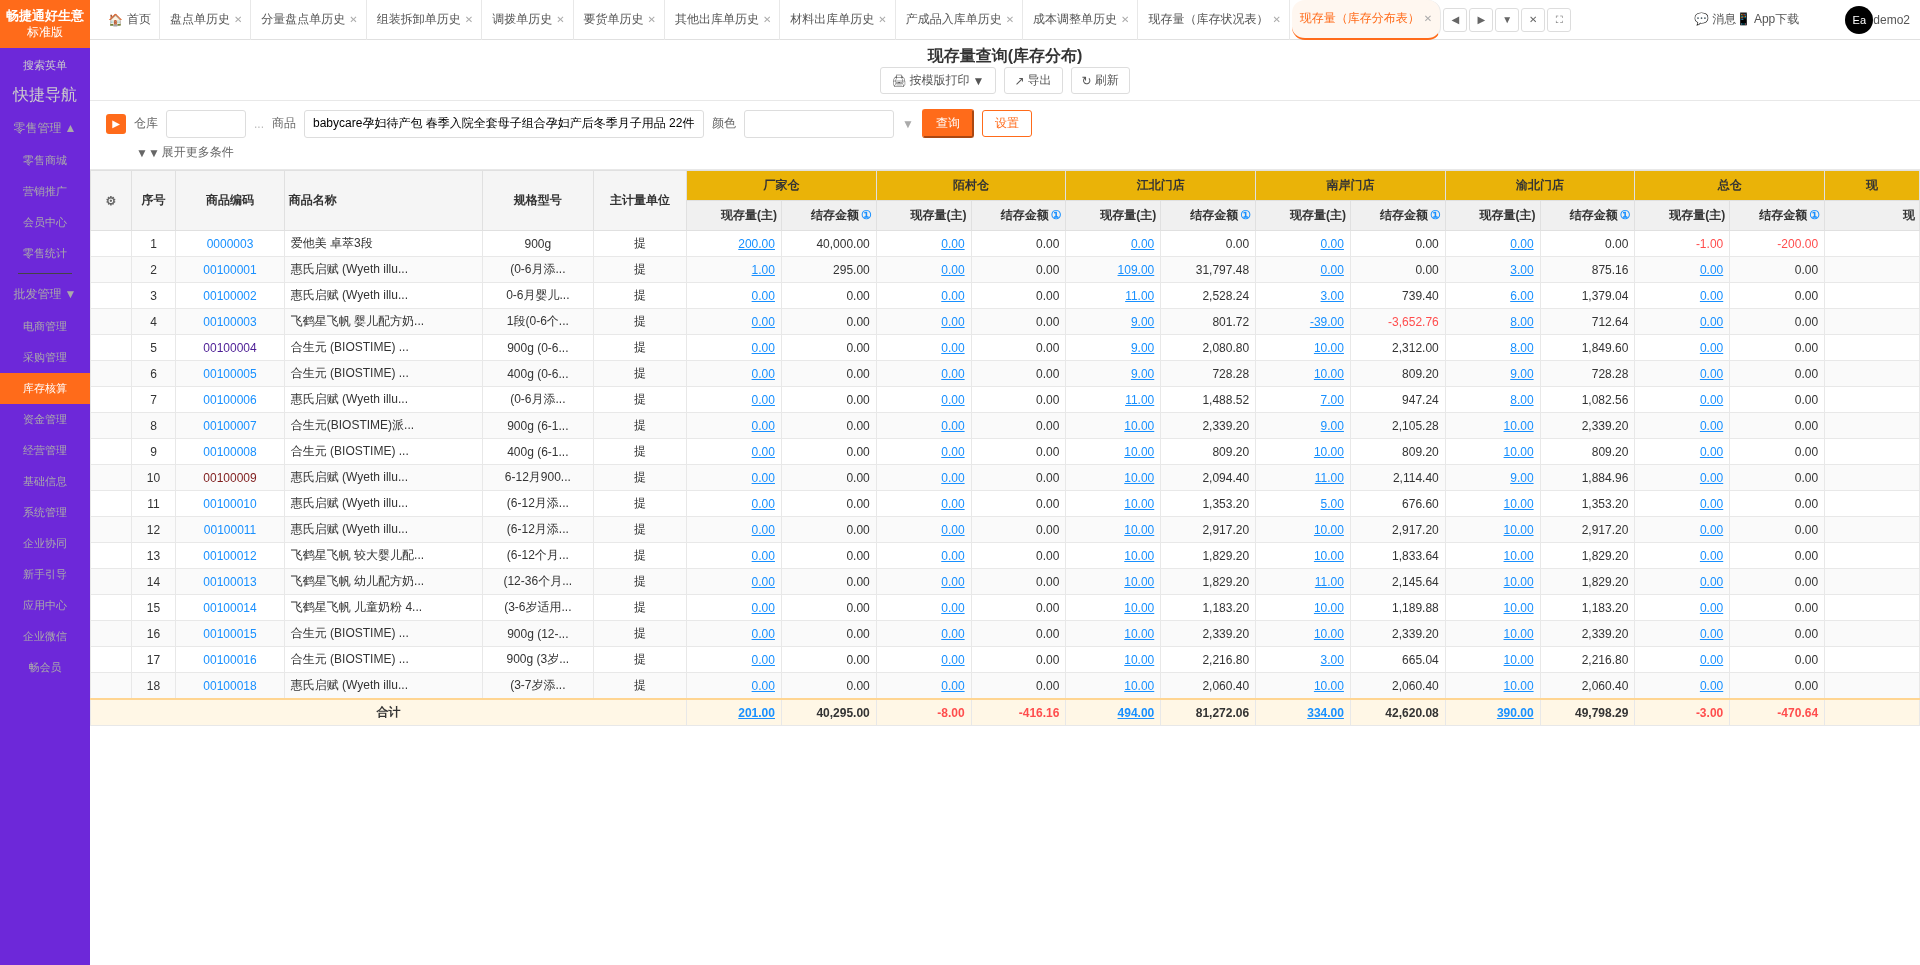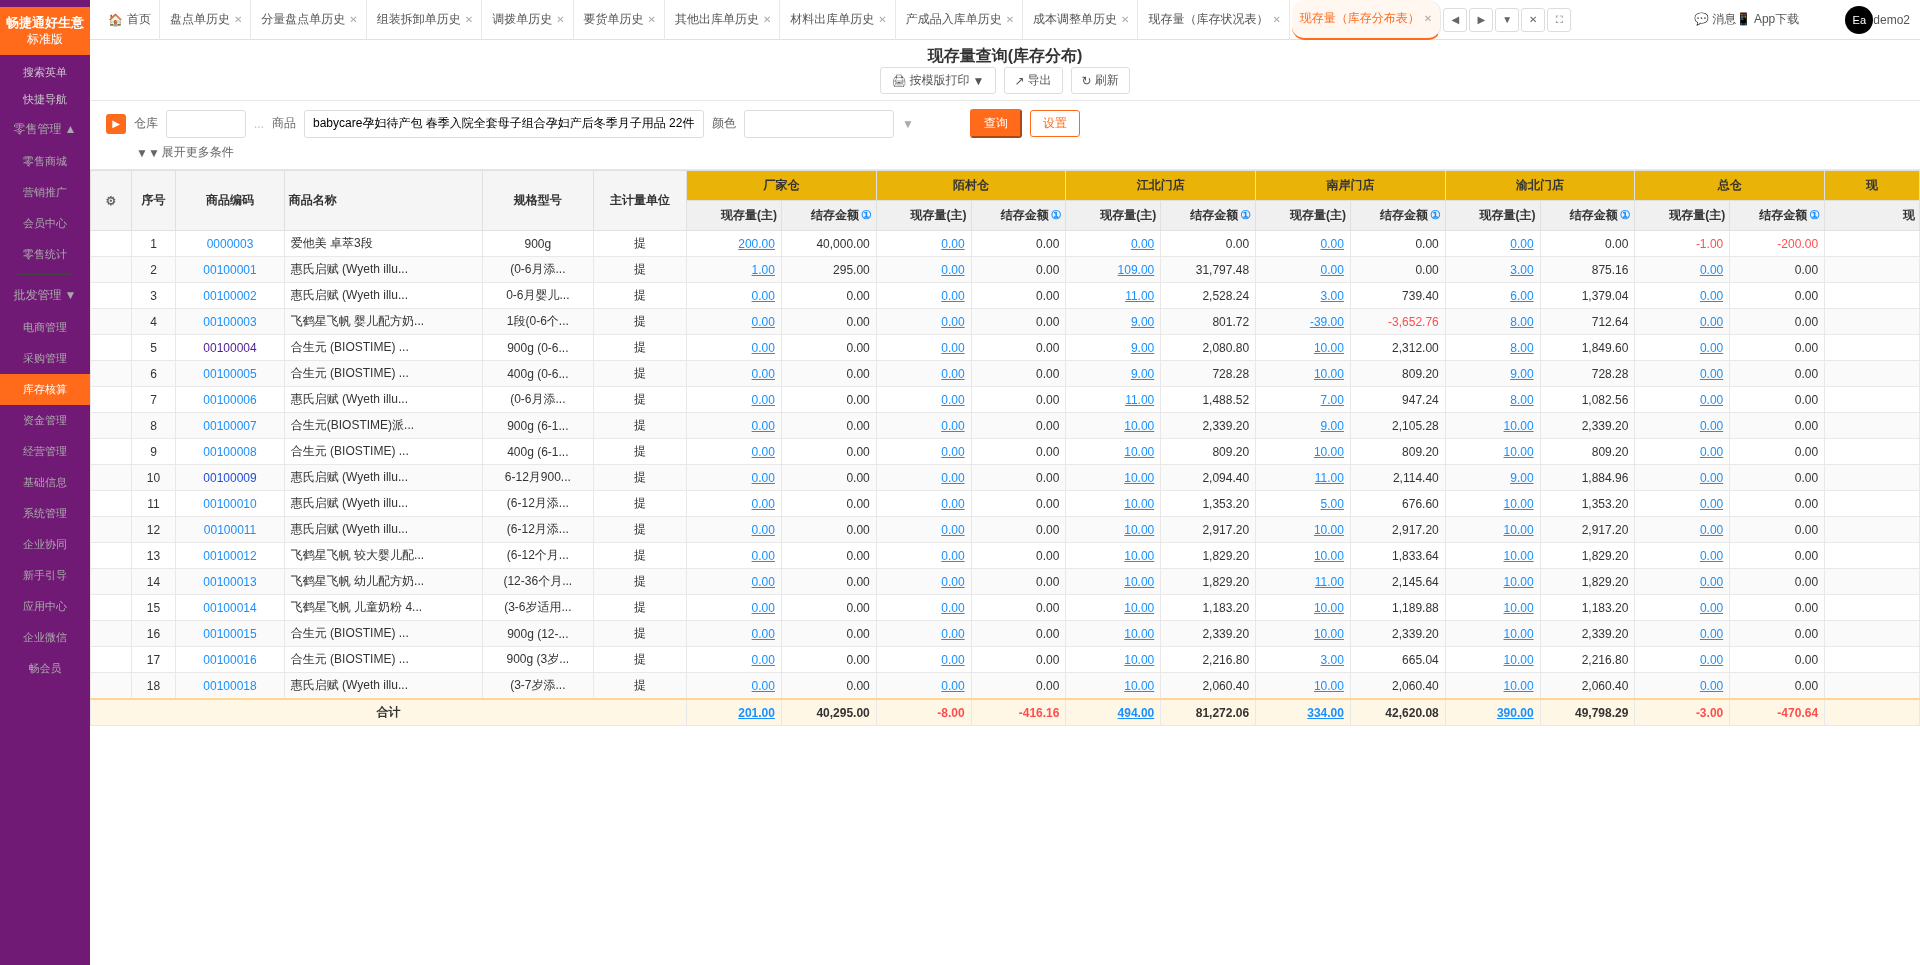"畅捷通好生意" .sidebar { background: #701a75 -> #6d28d9; padding-top: 7px -> 0 }
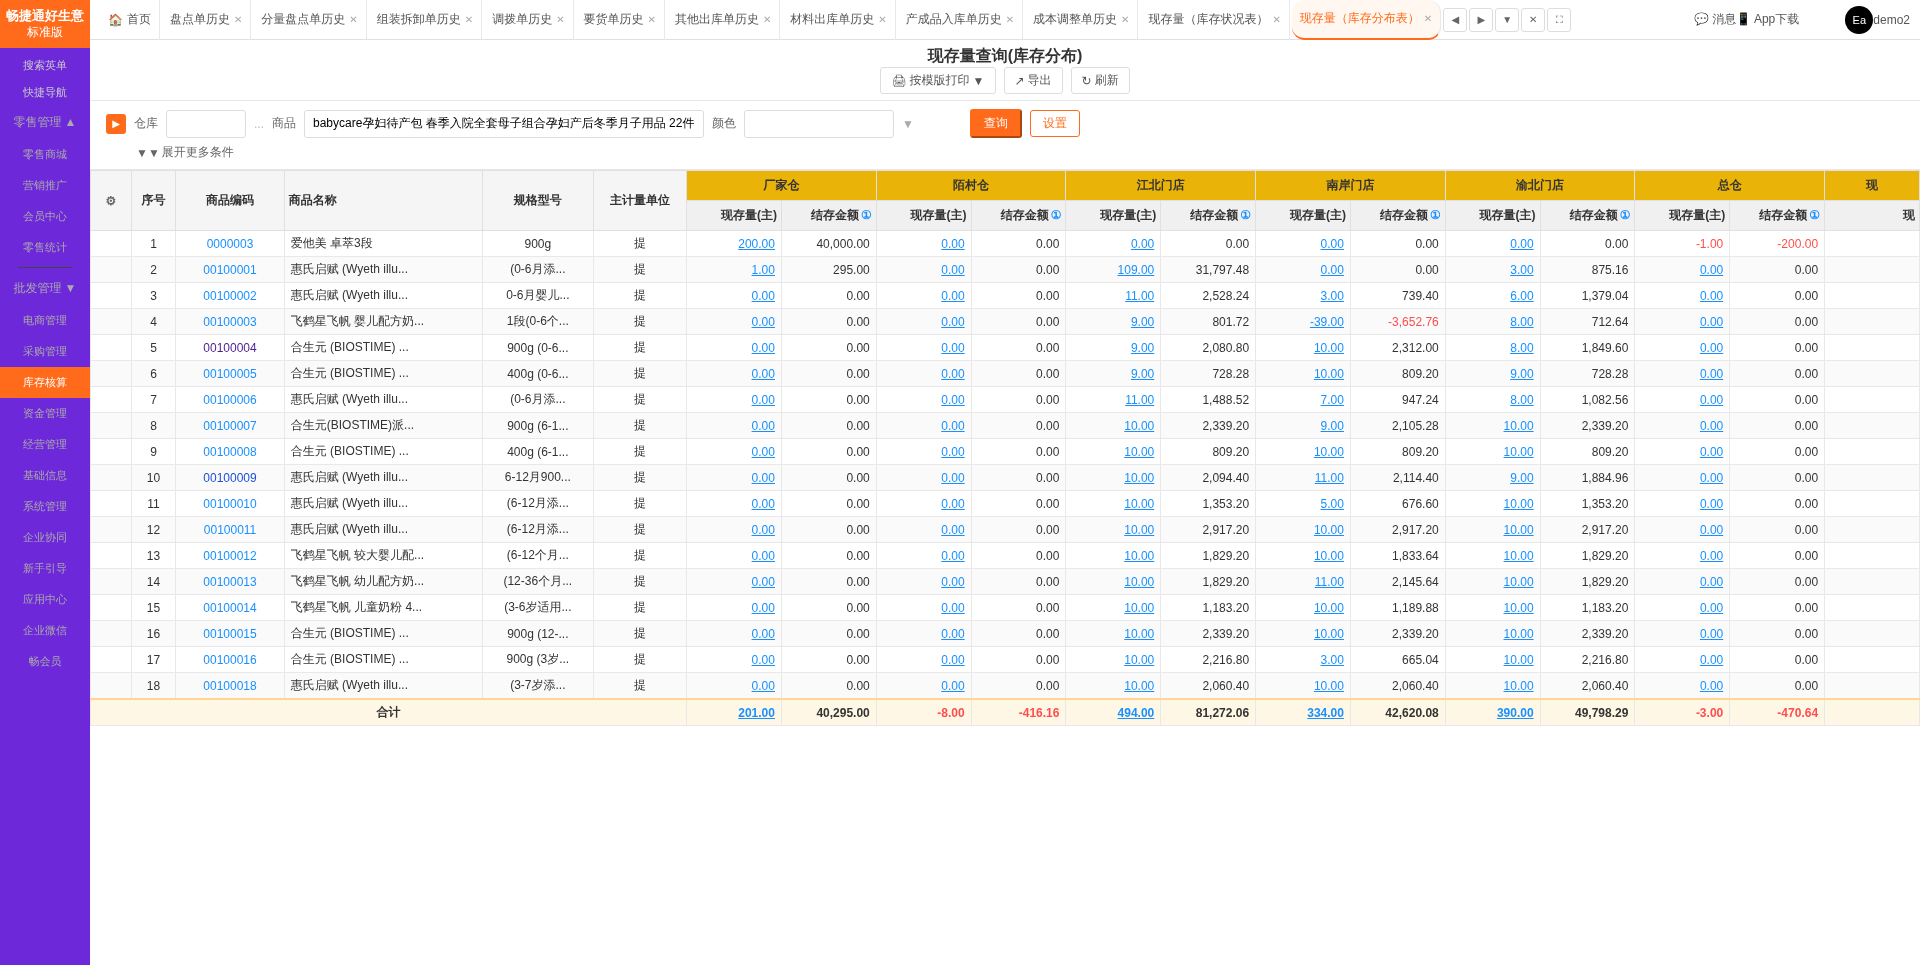"快捷导航" .sidebar-nav { font-size: 11px -> 16px }
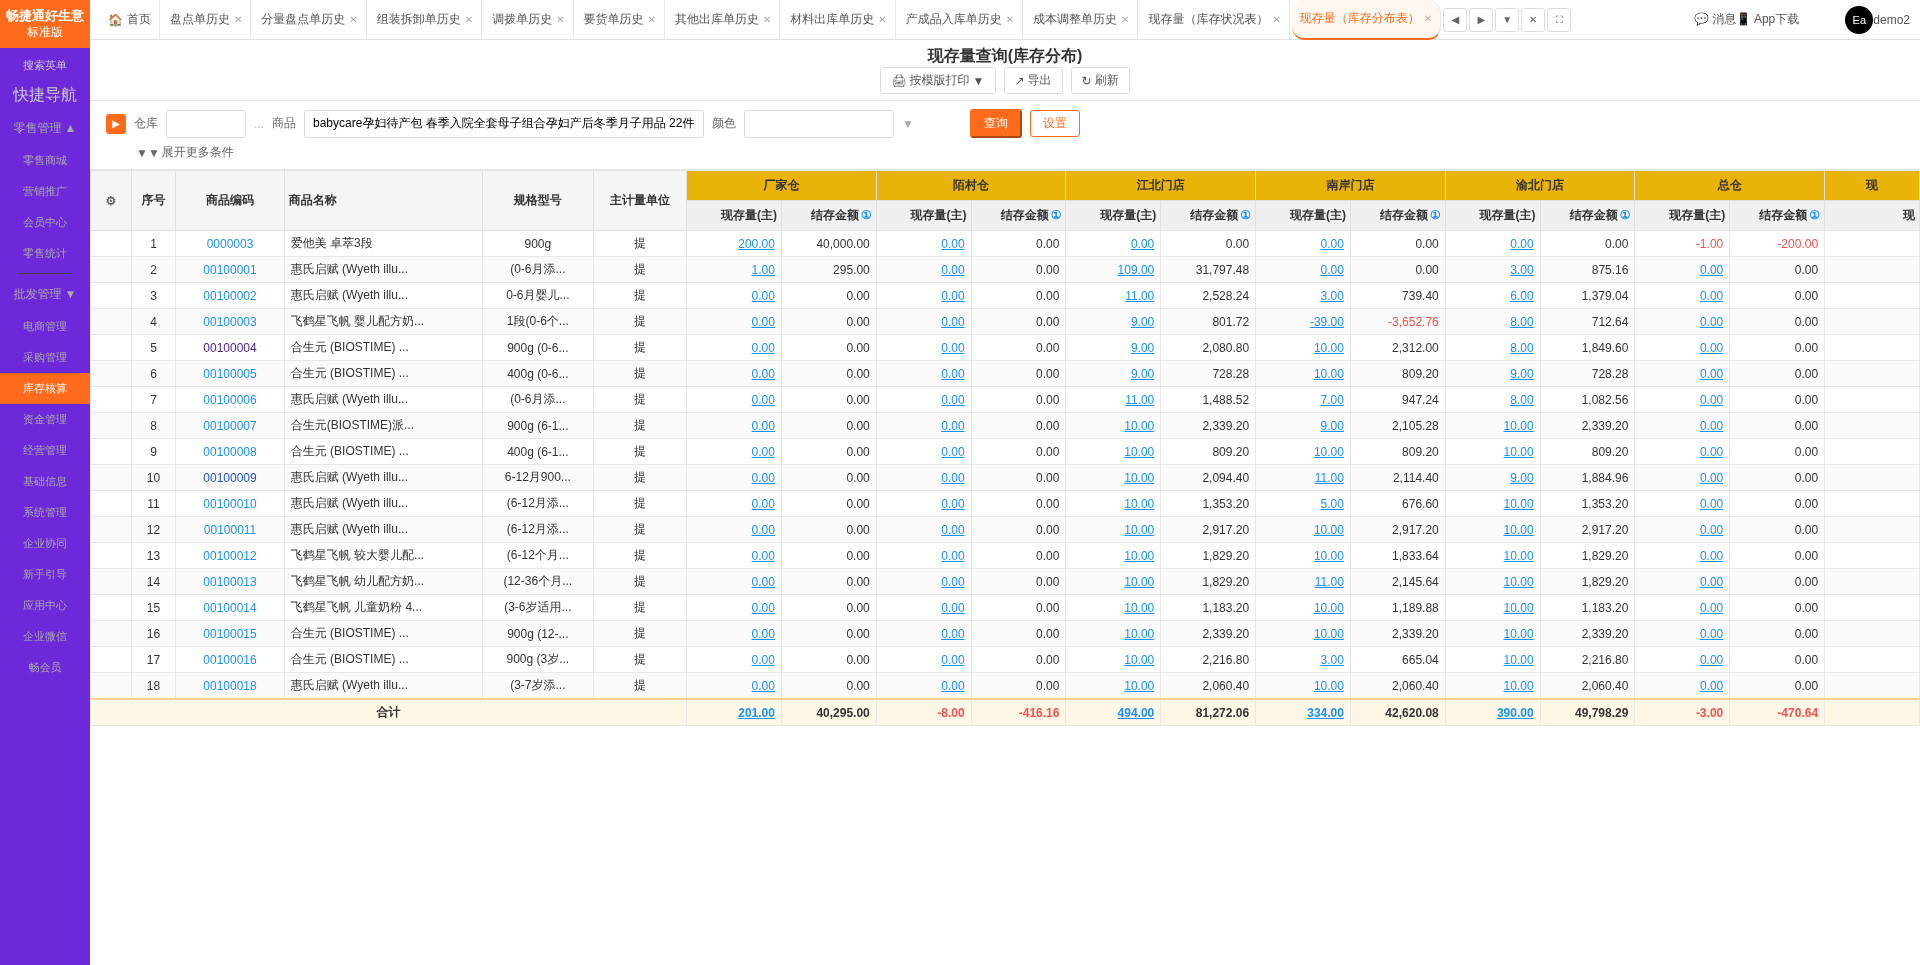"查询" .btn-orange { margin-left: 48px -> none }
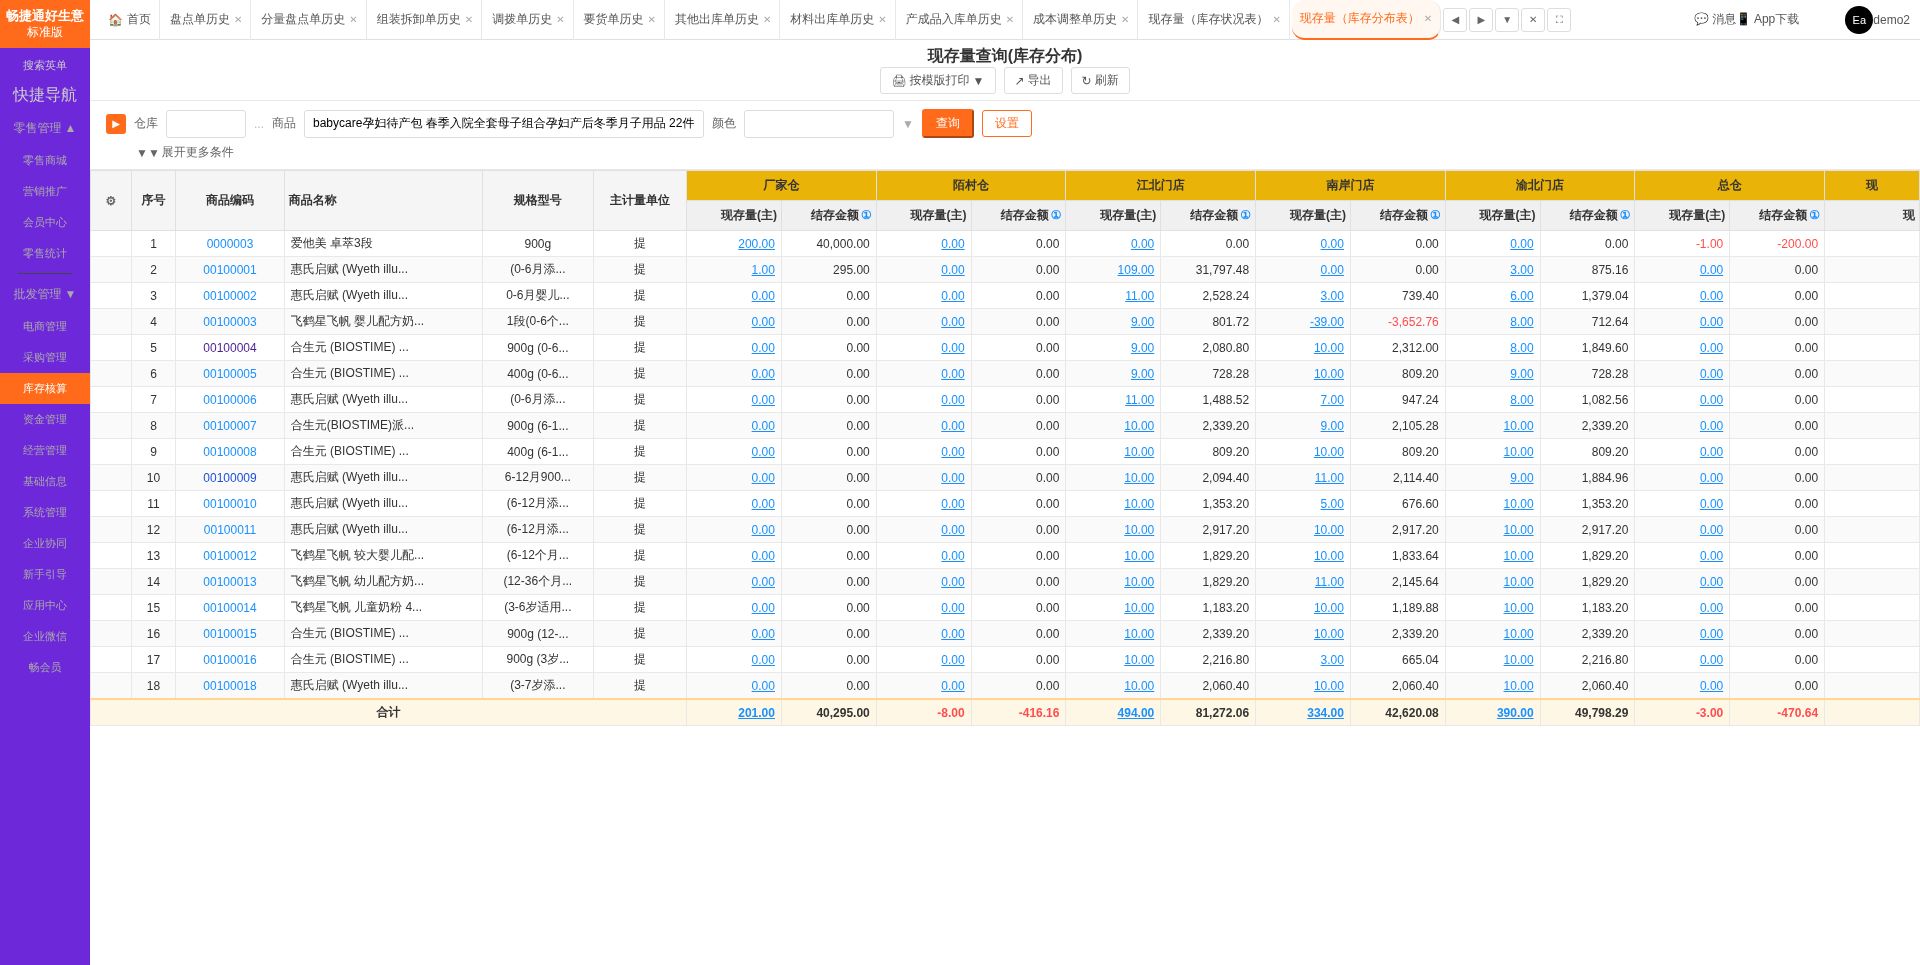"00100009" td { color: #1d4ed8 -> #7f1d1d }
